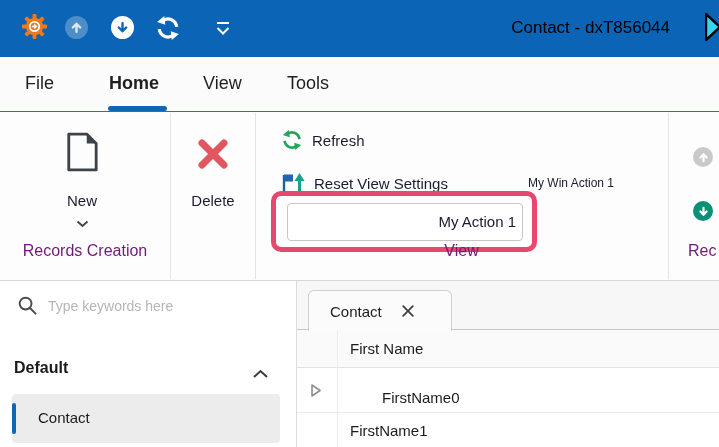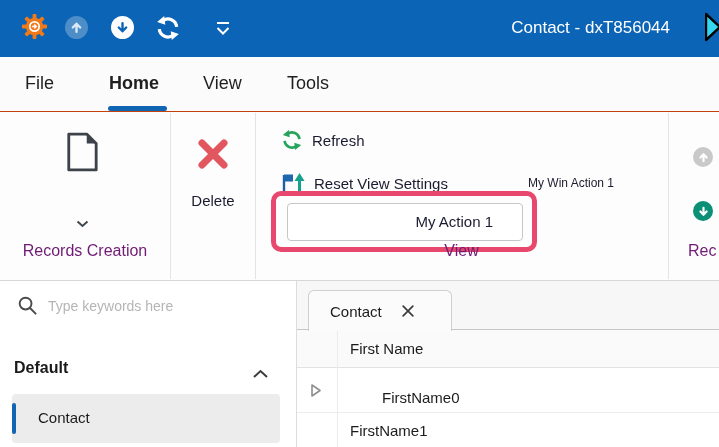"Contact - dxT856044" .tb-title { color: #ffffff -> #000000 }
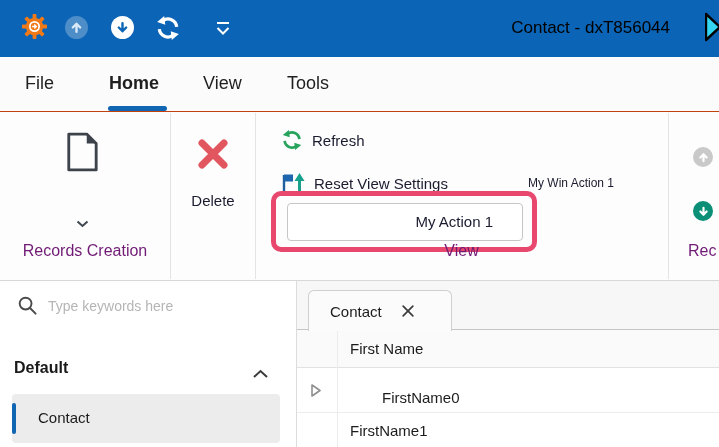"New" span.lbl { html: none -> <span>New</span> }
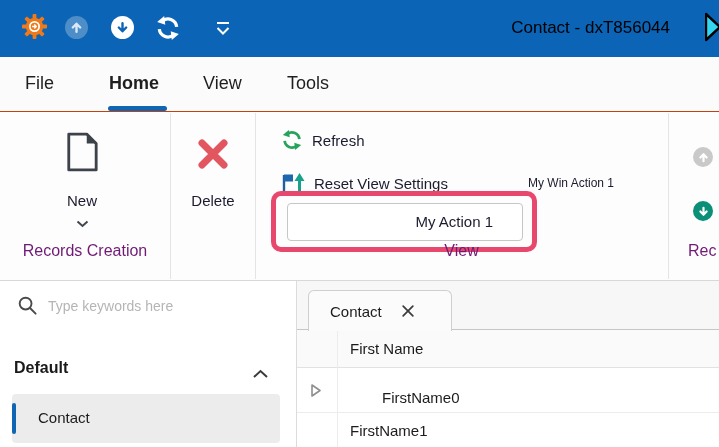"My Action 1" .my-action-btn { padding-right: 29px -> 6px }
